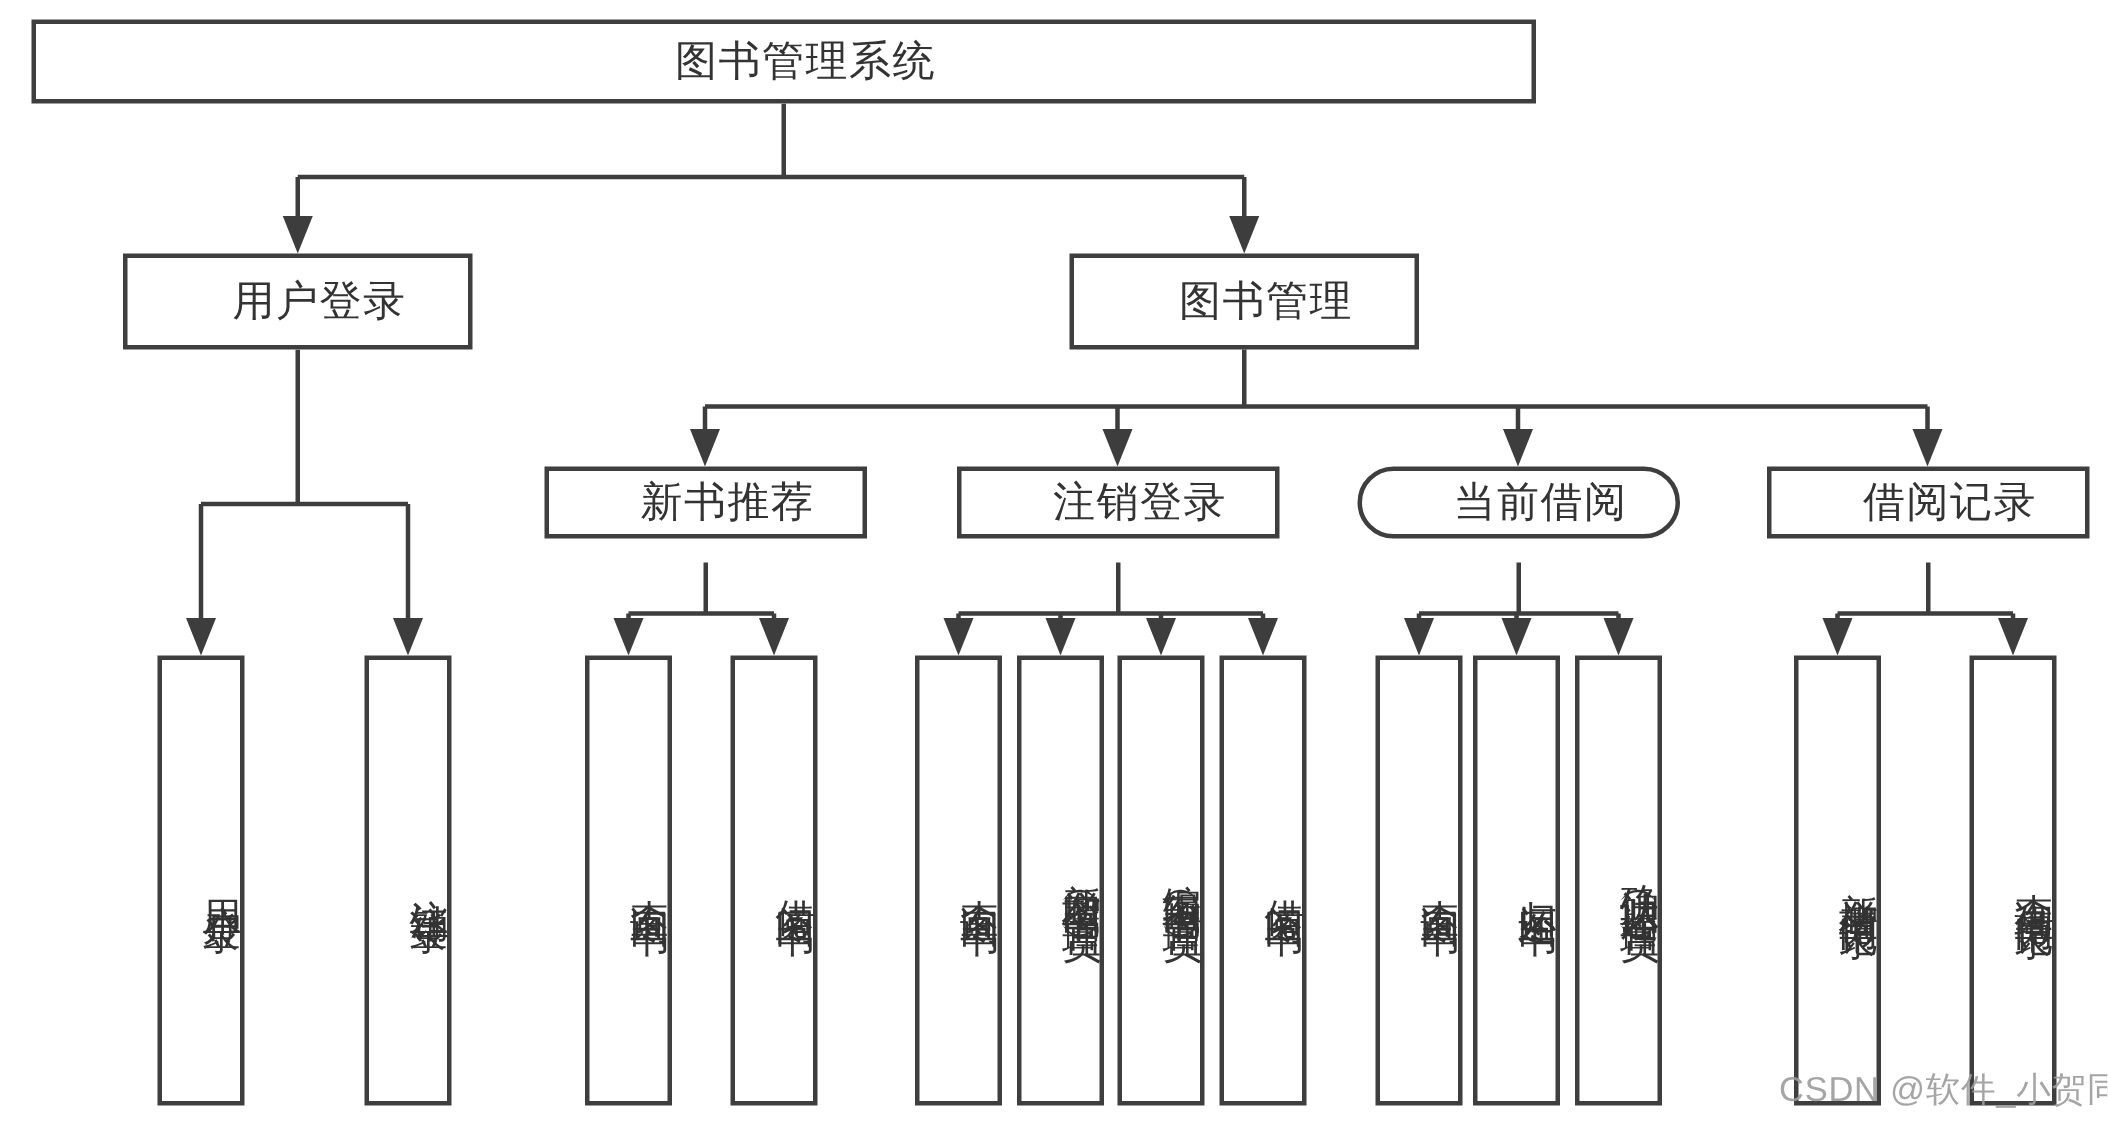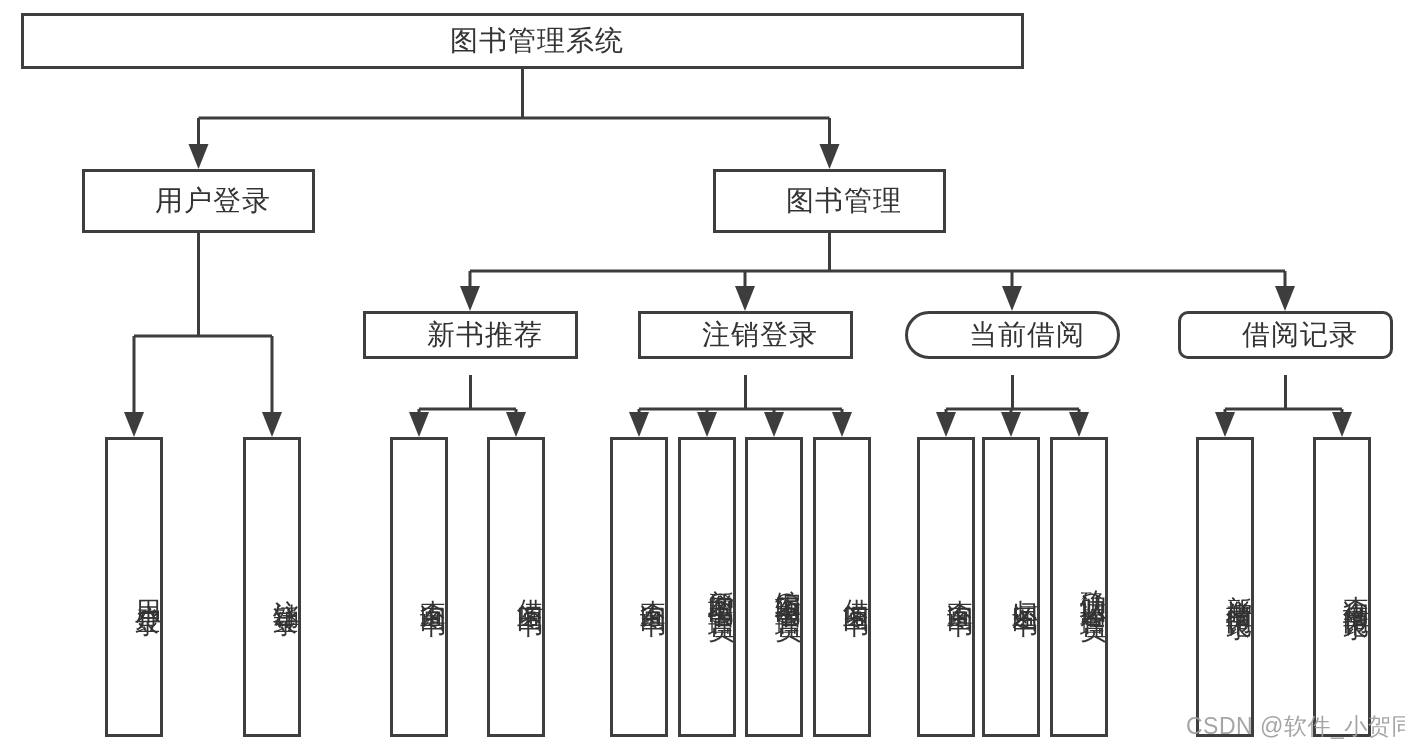"借阅记录" div.box { border-radius: 10px -> none }
